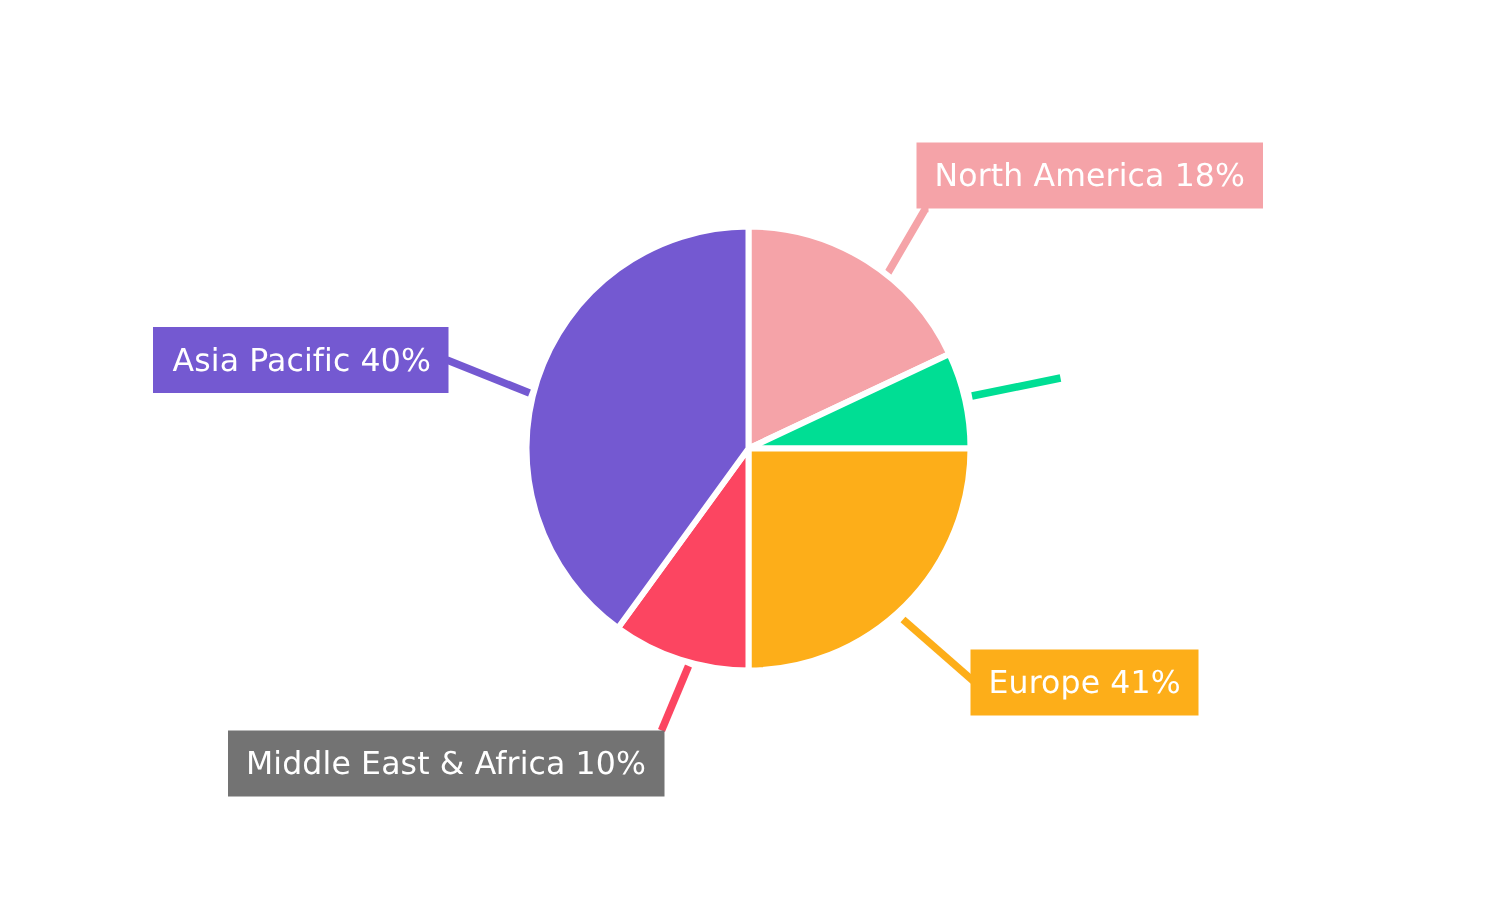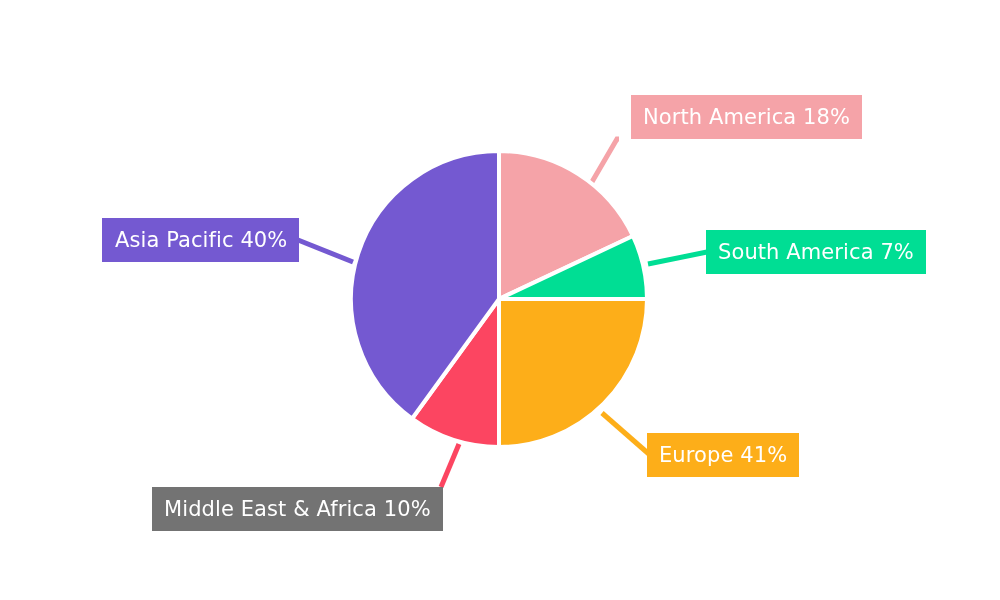"North America 18%" div.label-box { left: 631px -> 611px }
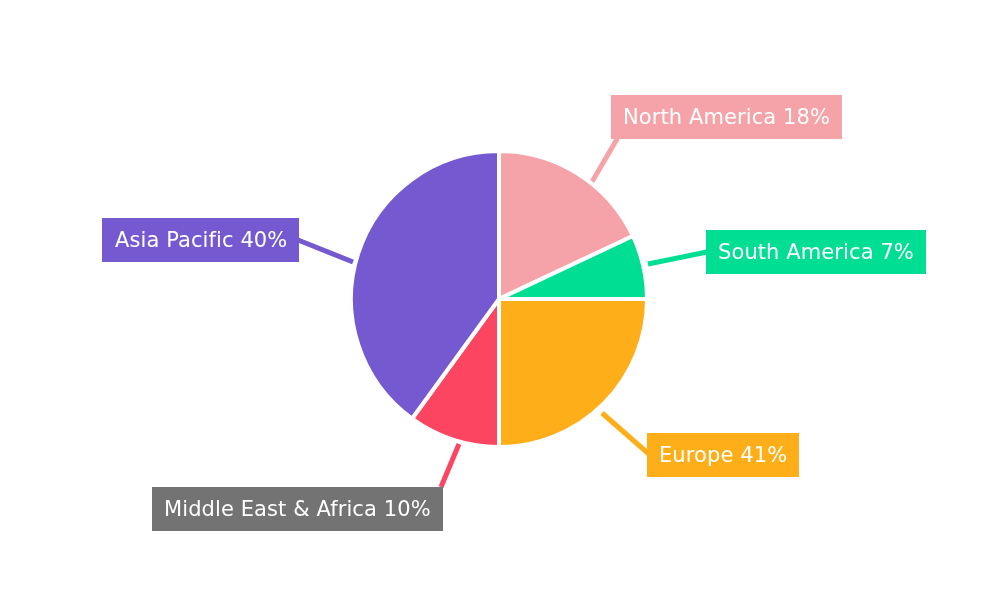"South America 7%" div.label-box { html: <div> <span>South America 7%</span> </div> -> none }
